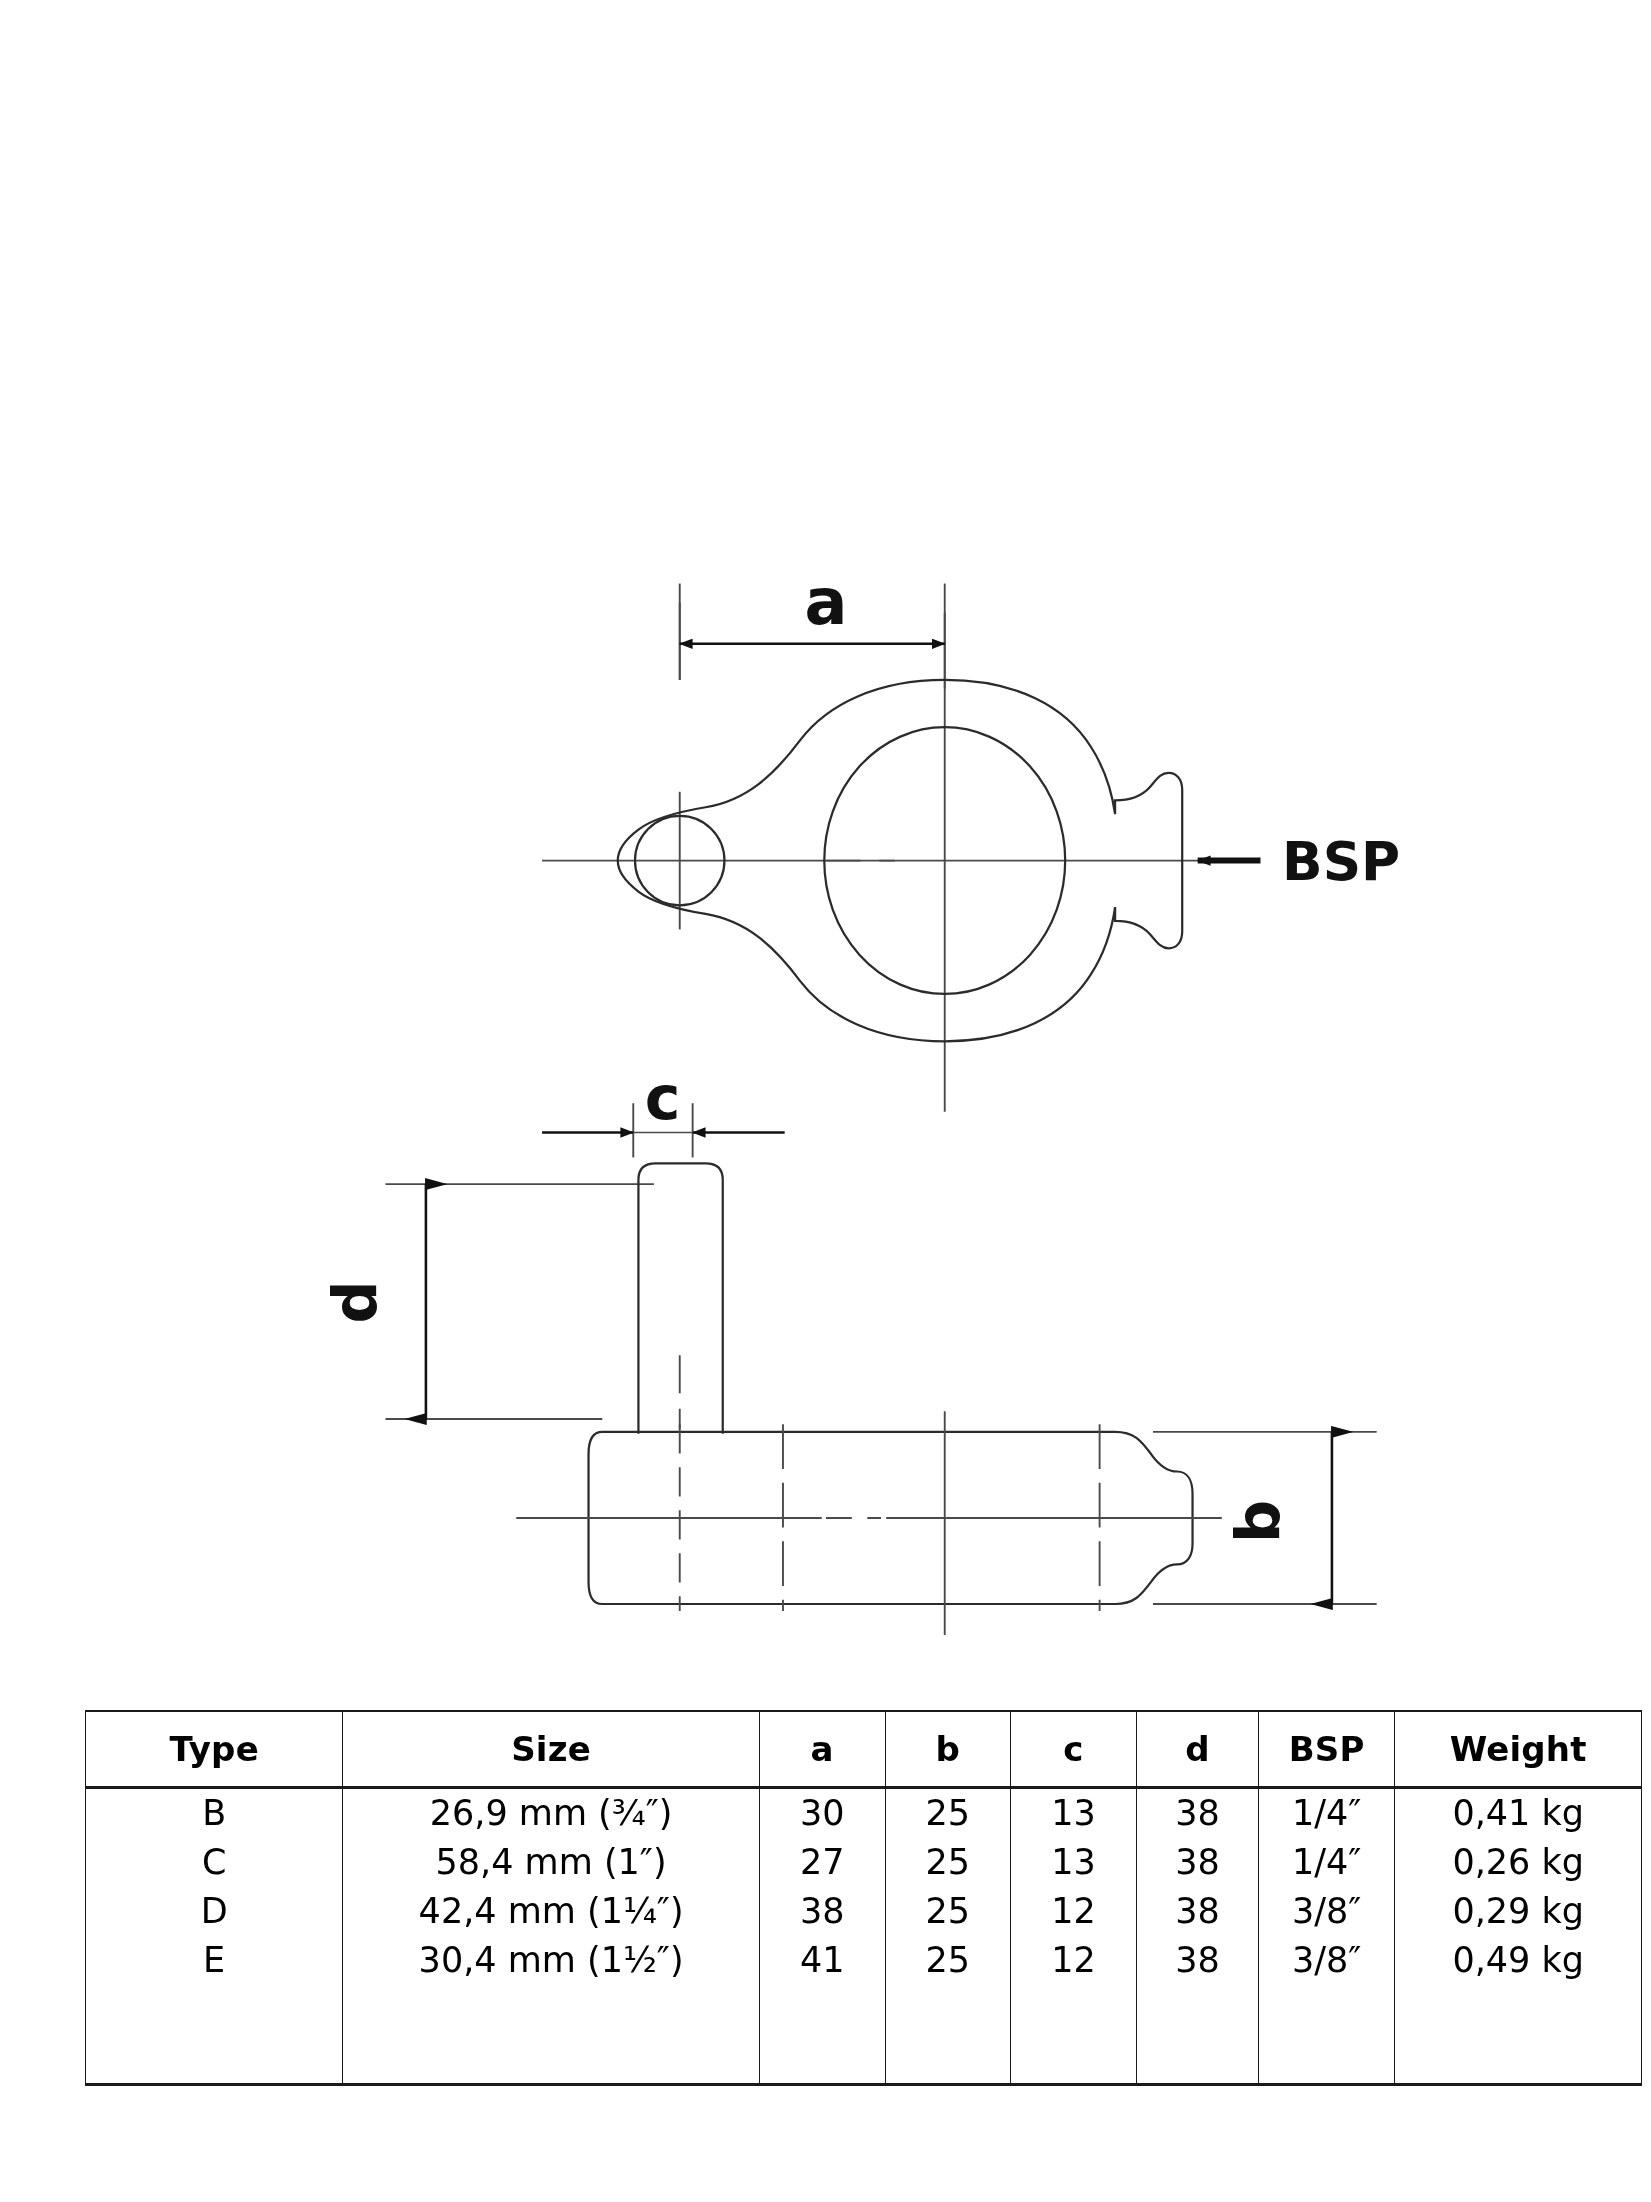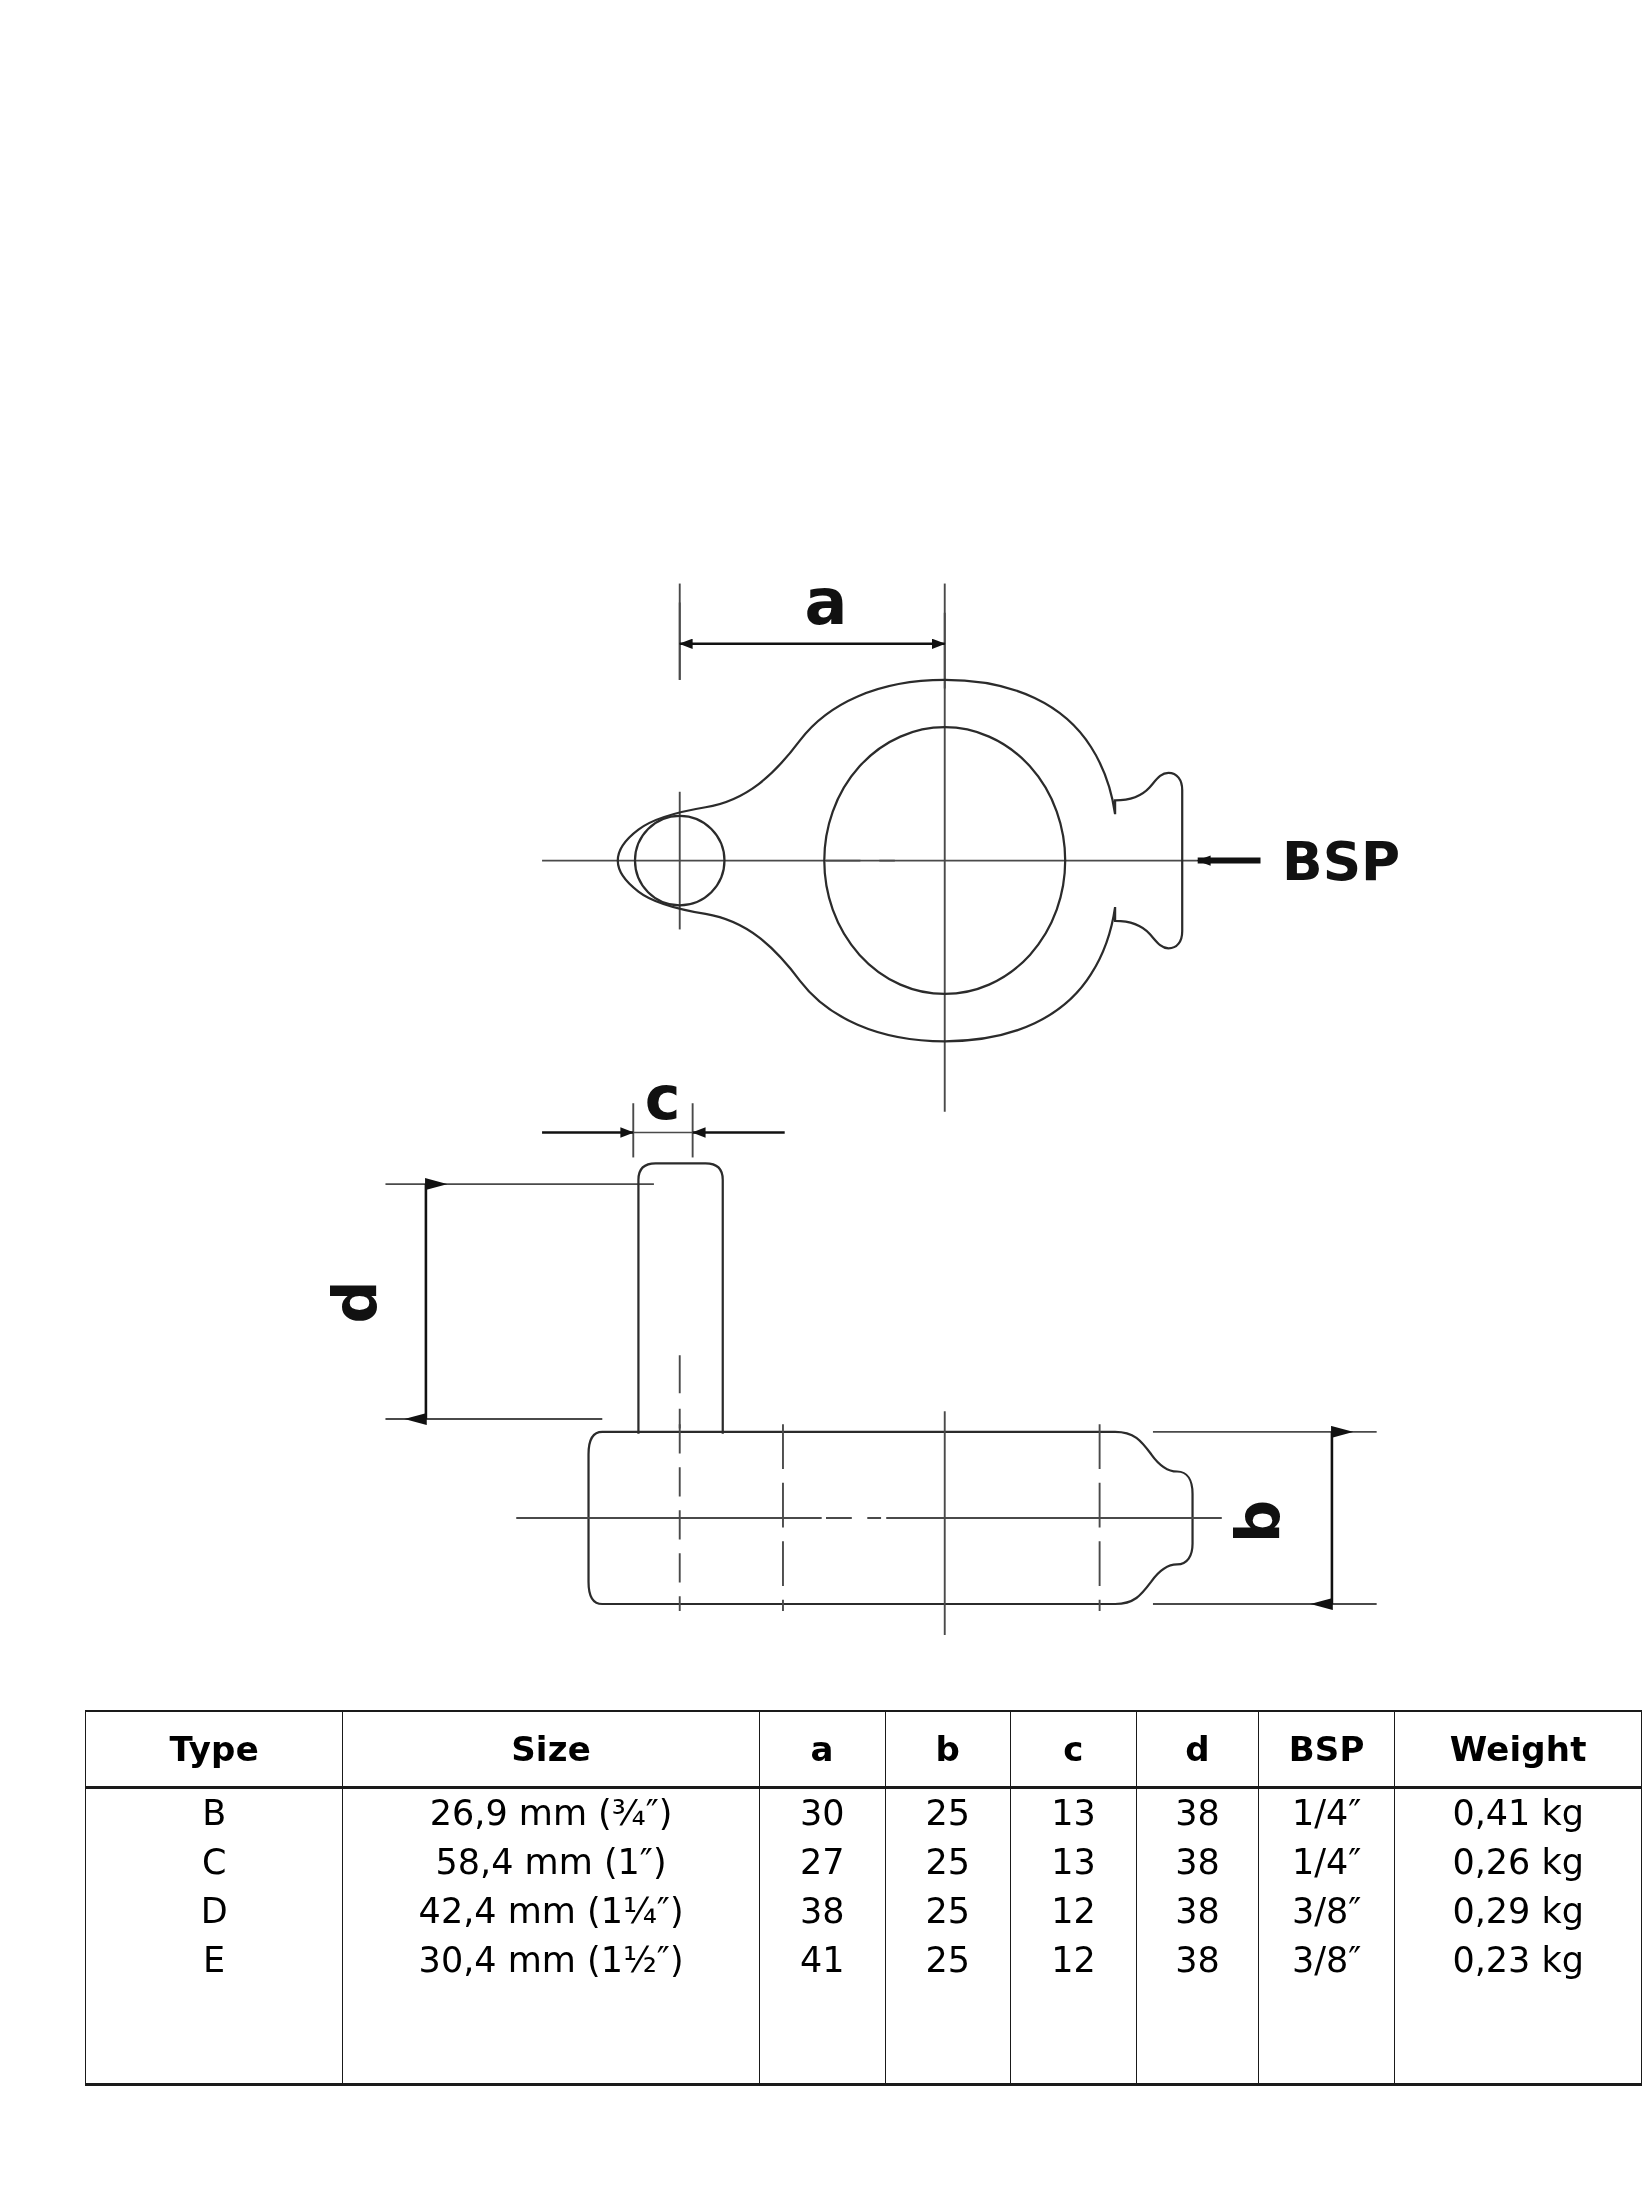"0,23 kg" td { text: 0,23 -> 0,49 }
